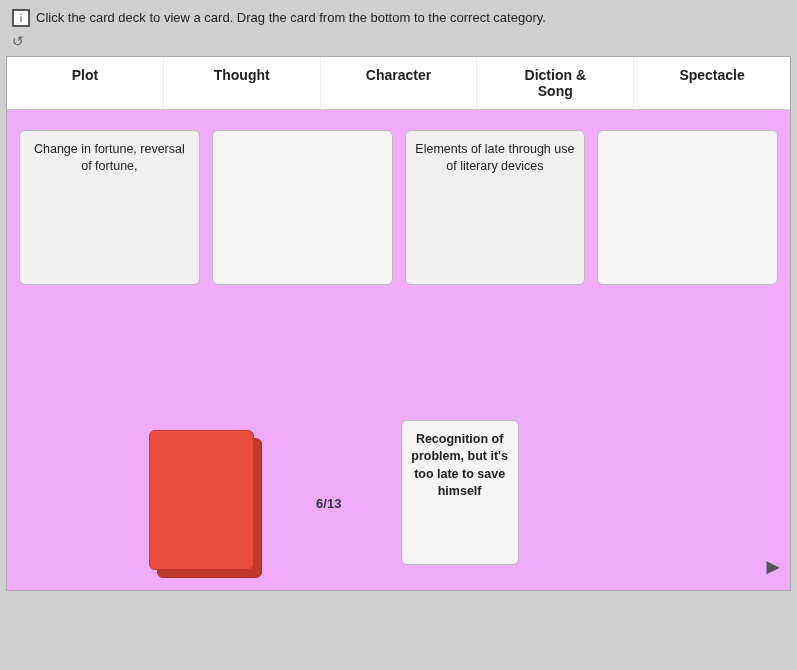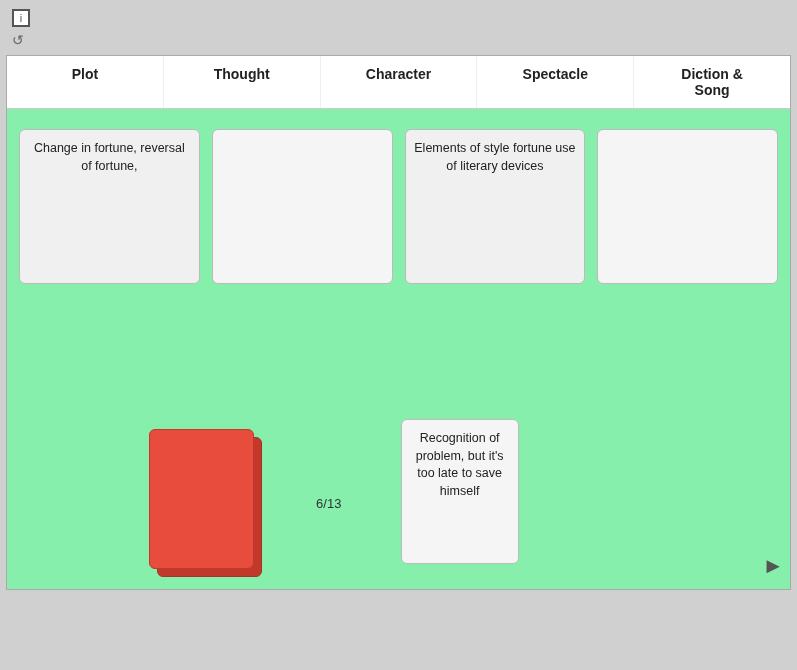"Click the card deck to" span { html: none -> <span>Click the card deck to view a card. Drag the card from the bottom to the correct category.</span> }
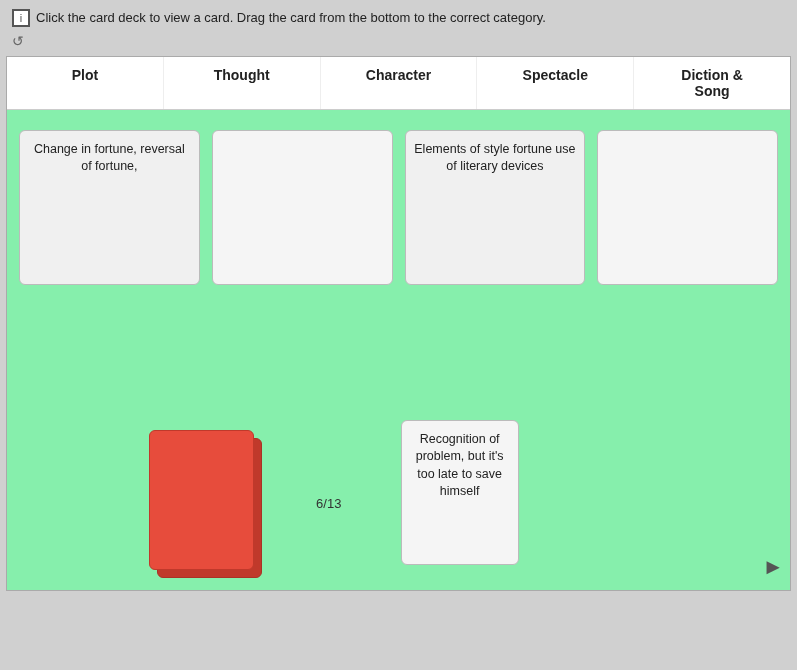"Plot" .main-container { background: #86efac -> #f0abfc }
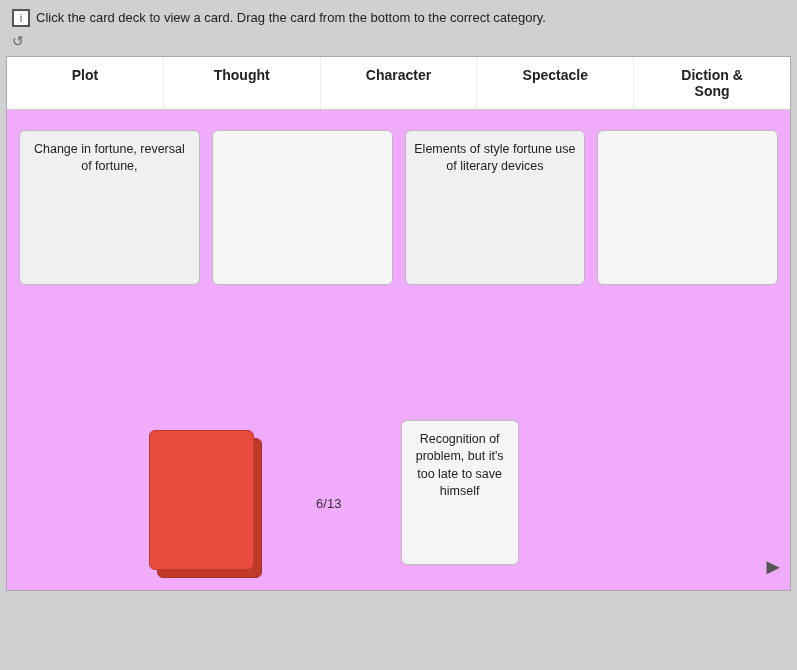"Spectacle" div.col-header { order: before "Diction &" -> after "Diction &" }
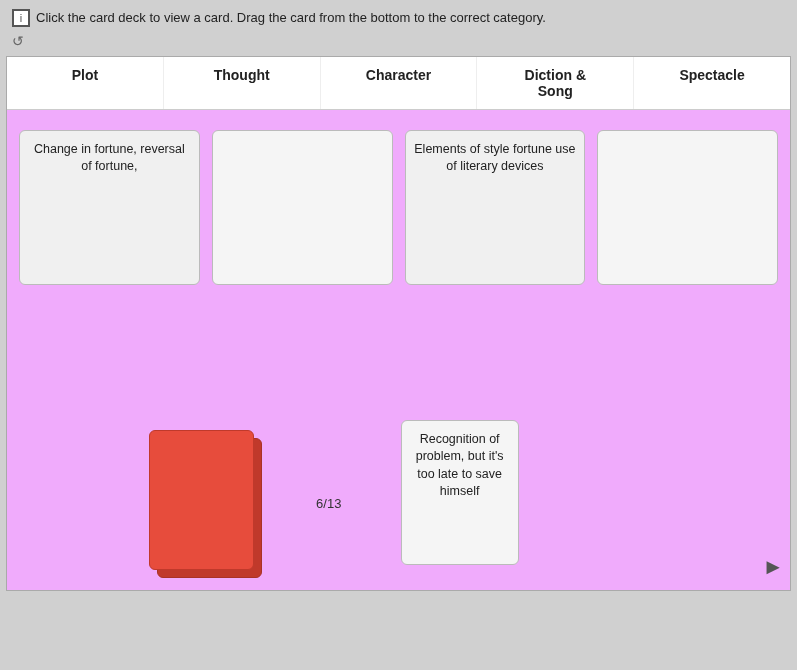"Elements of style fortune use" div.card { text: style fortune -> late through }
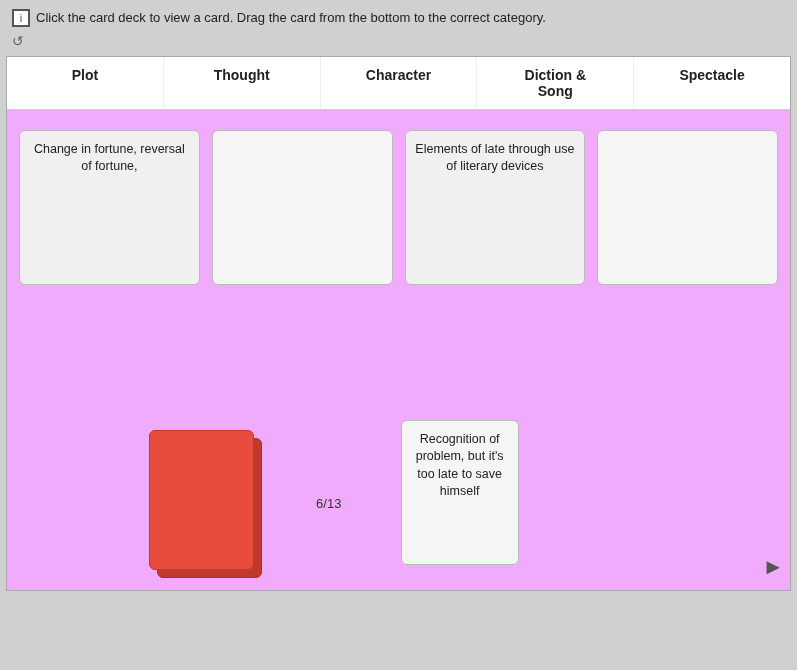"Recognition of problem, but it's" .bottom-col { font-weight: none -> bold }
